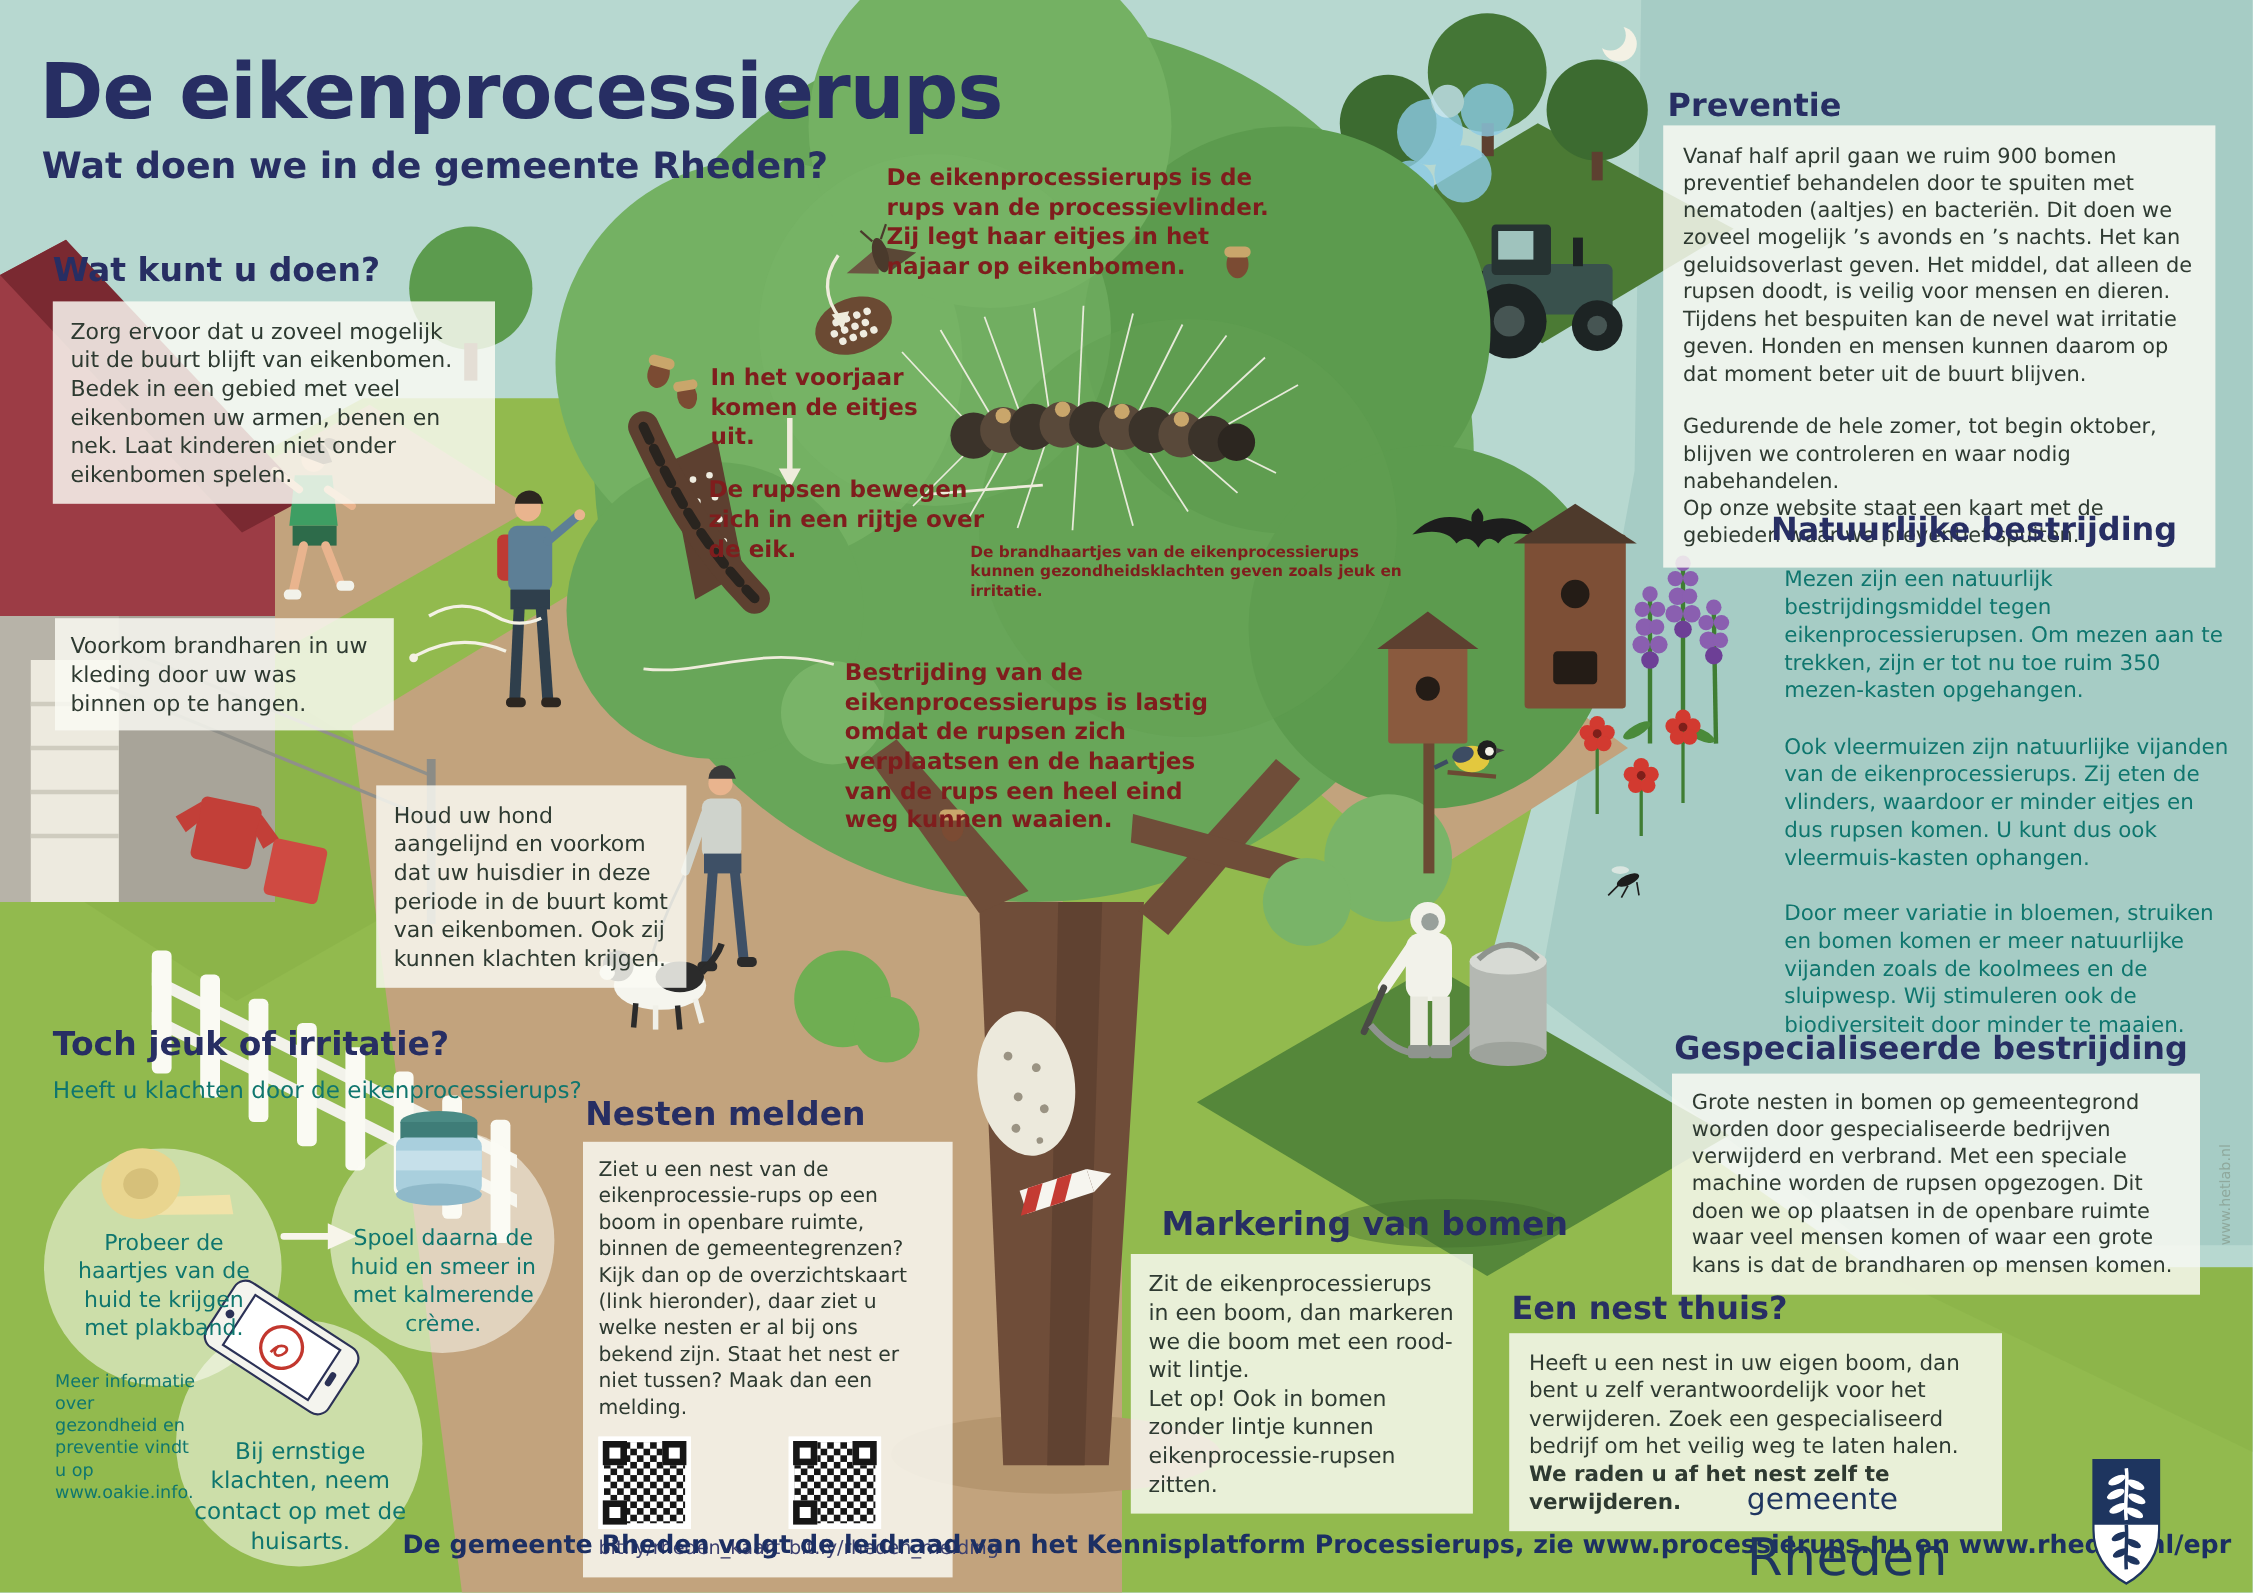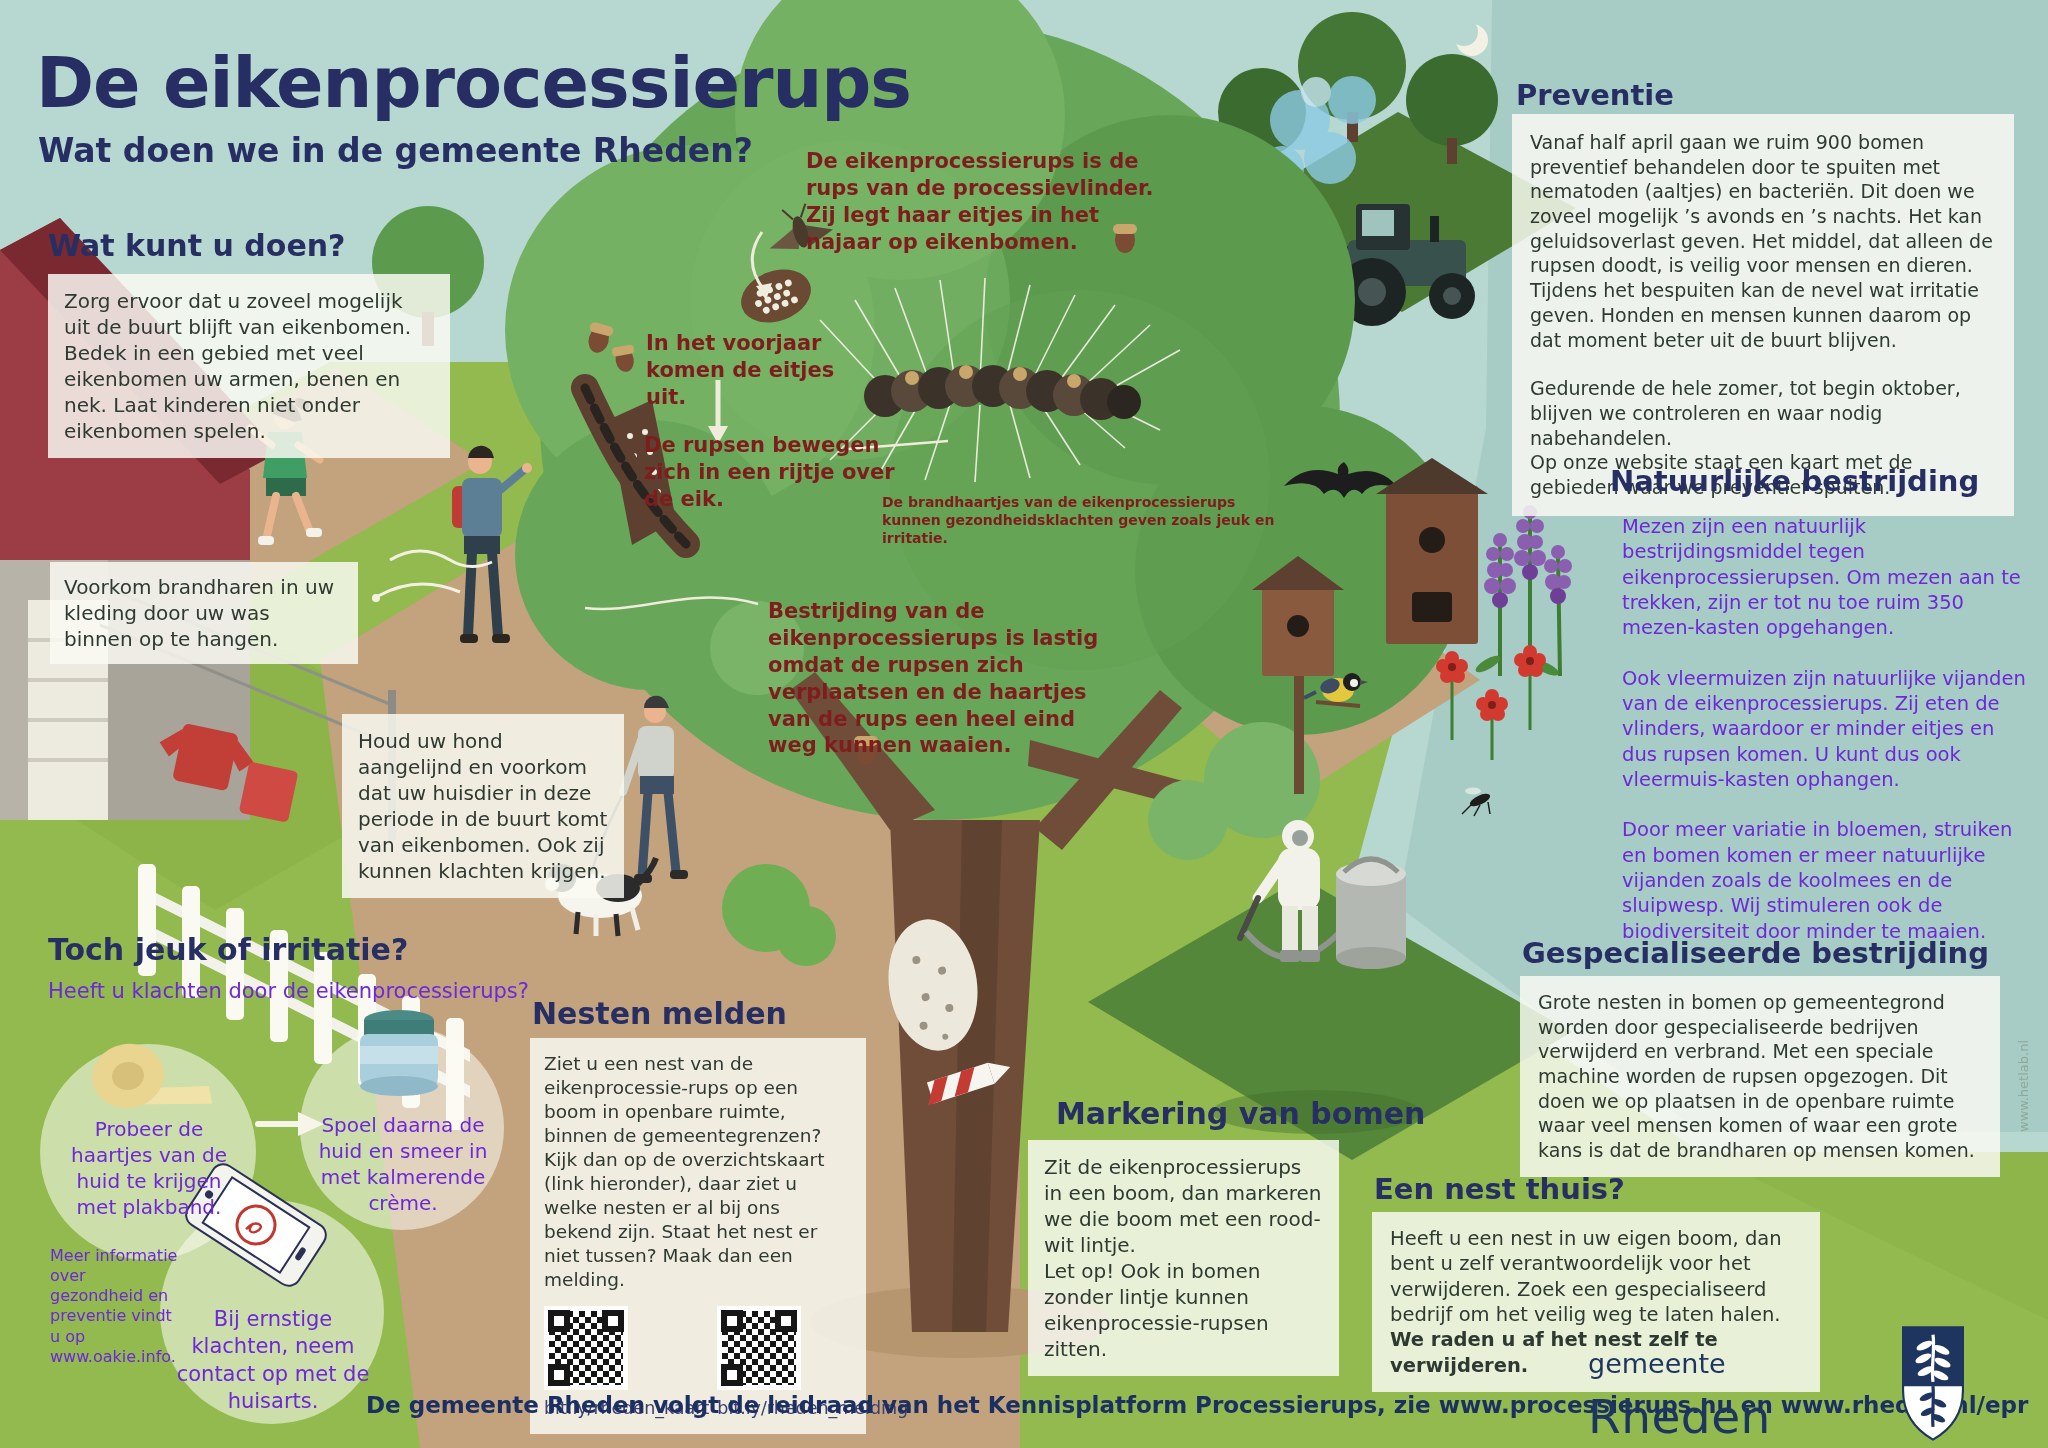"Mezen zijn een natuurlijk" .body { color: #6d28d9 -> #0f766e }
